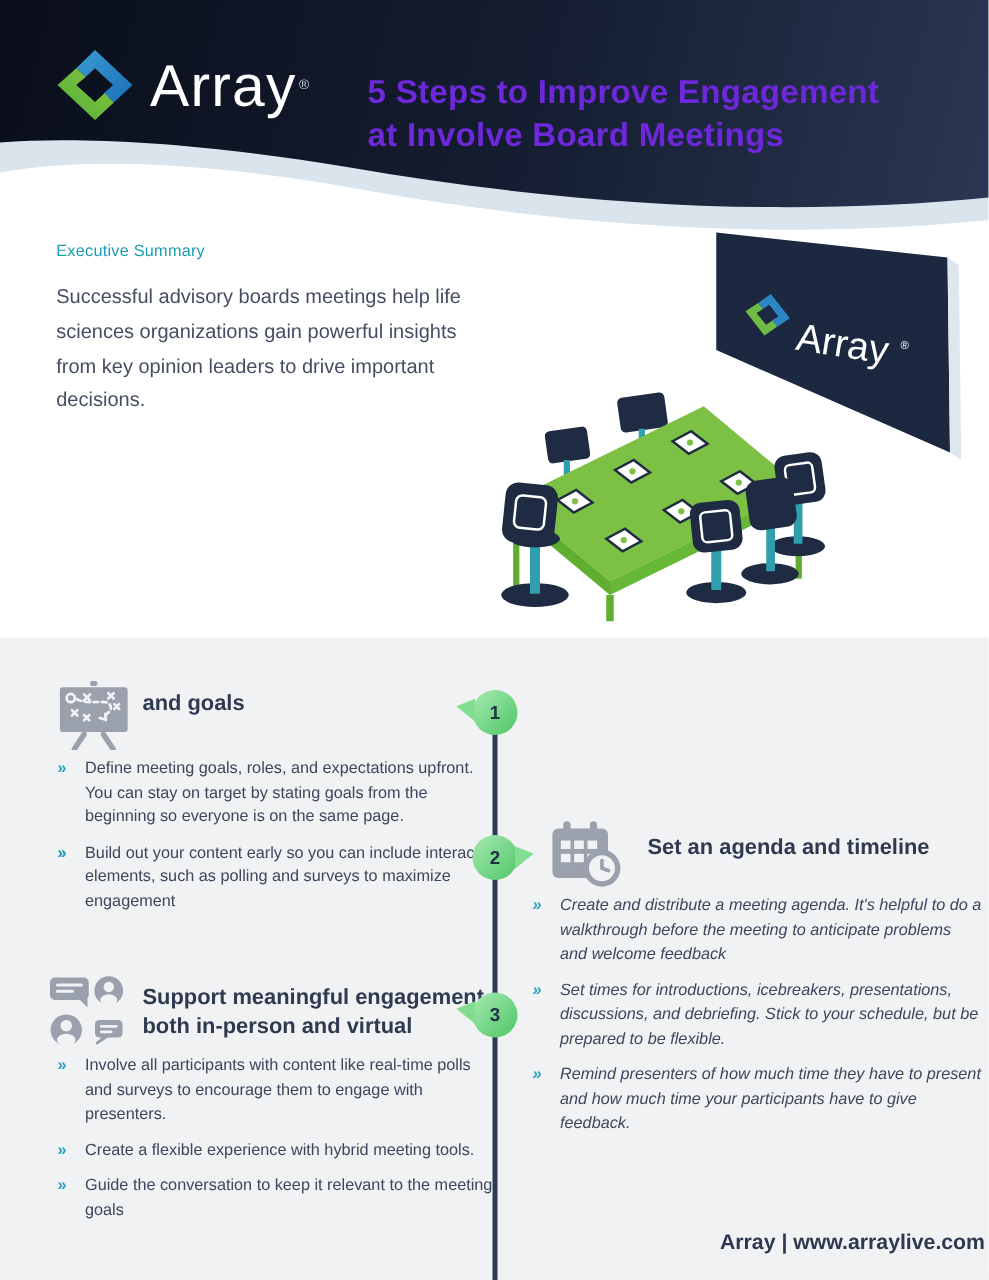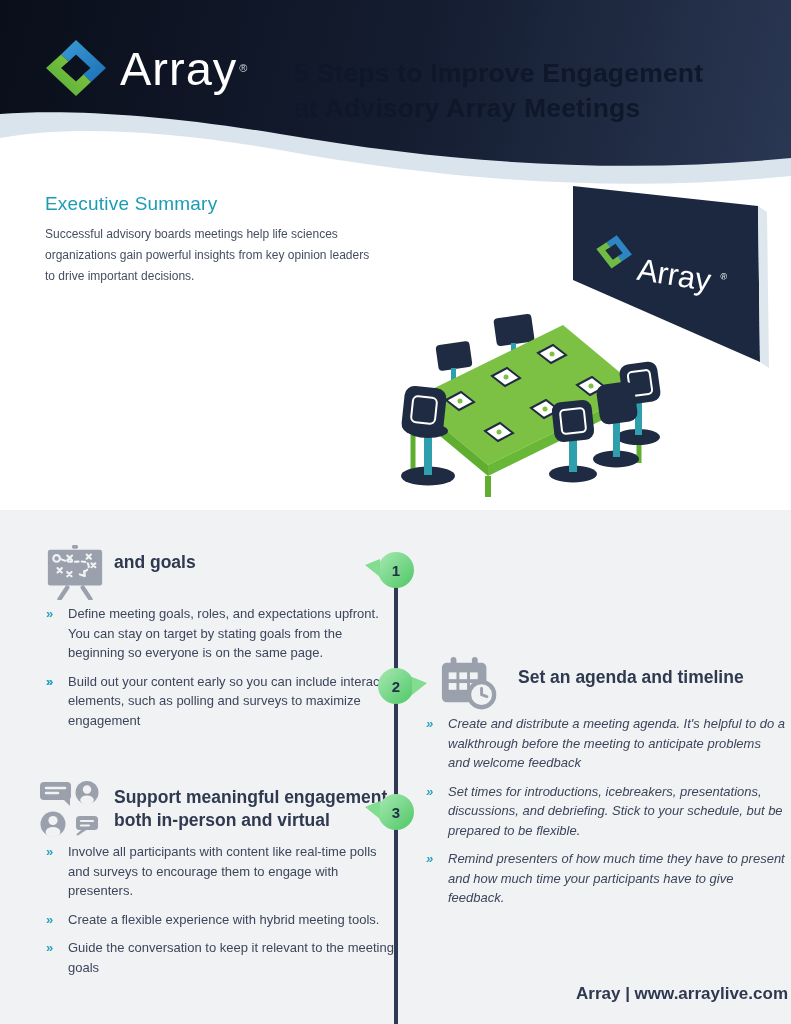"5 Steps to Improve Engagement" .doc-title { color: #0f172a -> #6d28d9 }
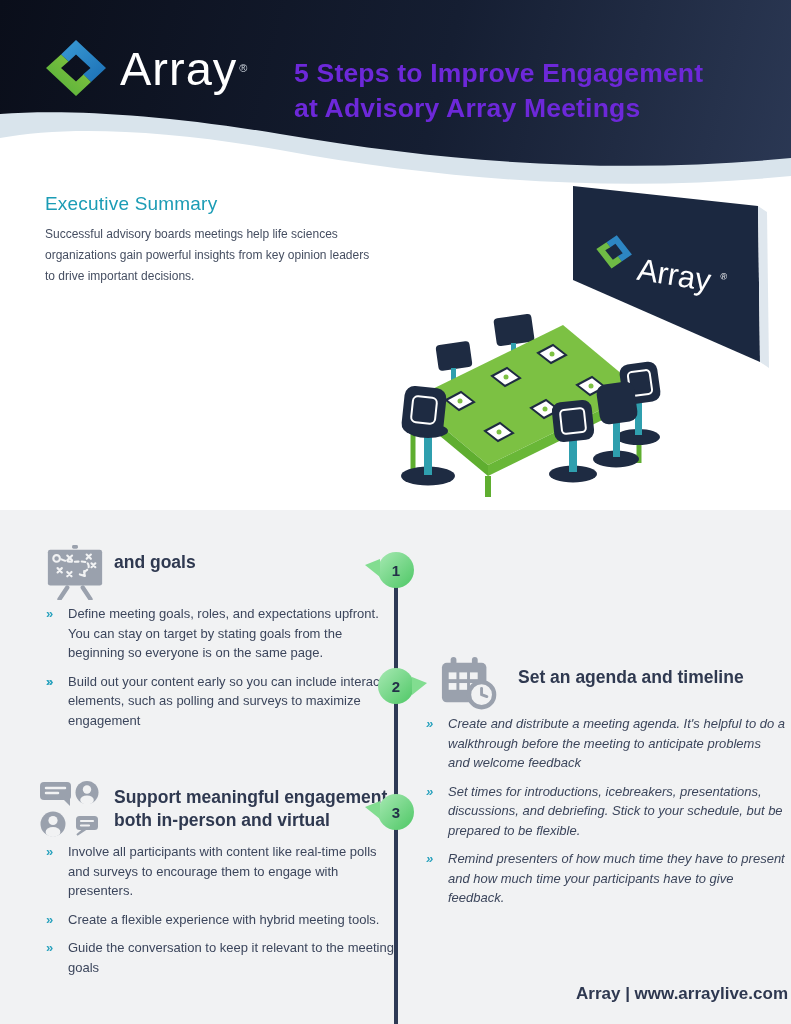"at Advisory Array Meetings" span { text: Advisory Array -> Involve Board }
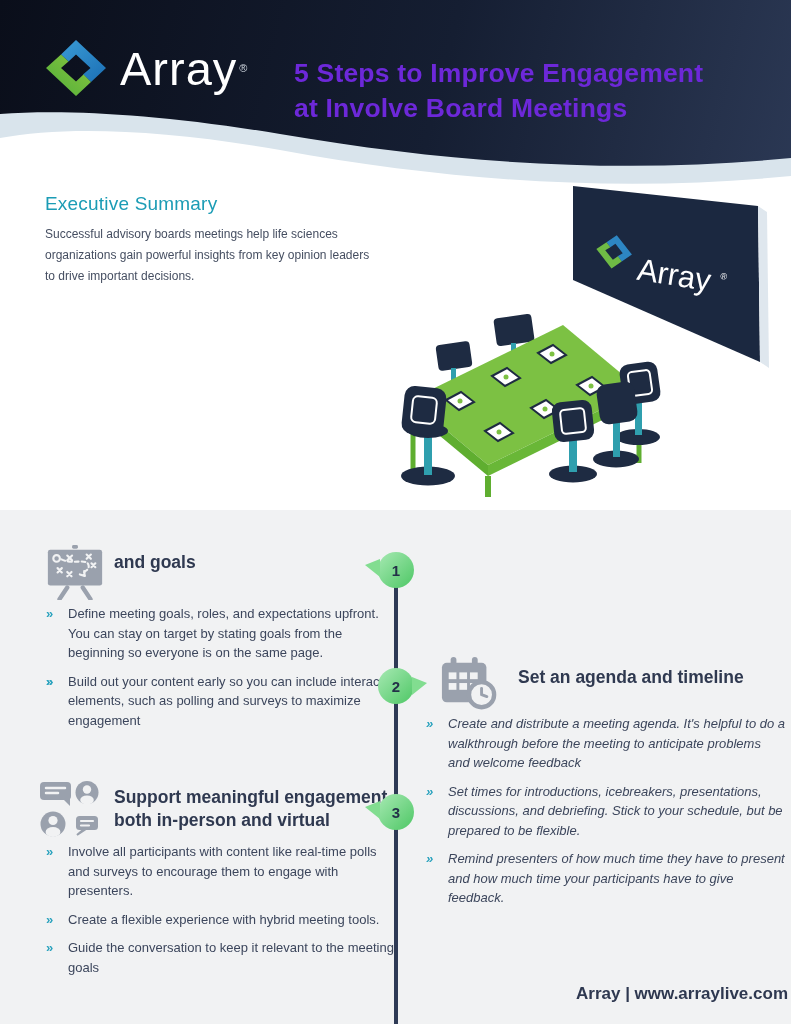"Executive Summary" .exec-heading { font-size: 19px -> 13px }
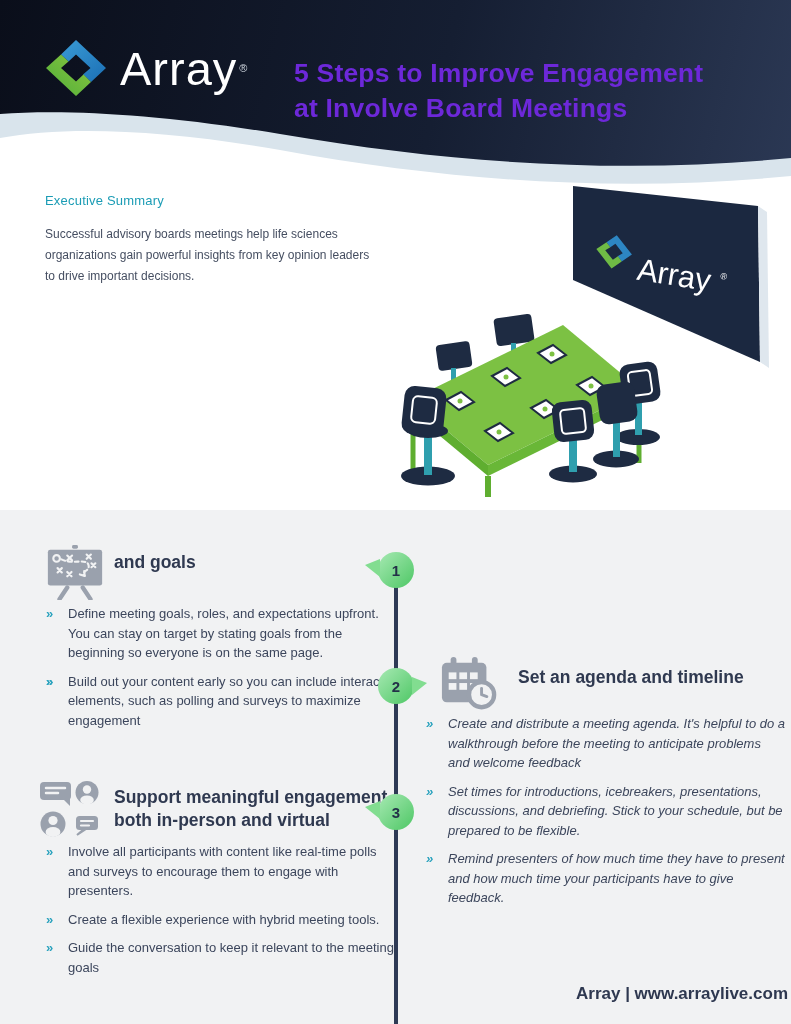"Successful advisory boards meetings help" .exec-para { font-size: 12px -> 16px }
